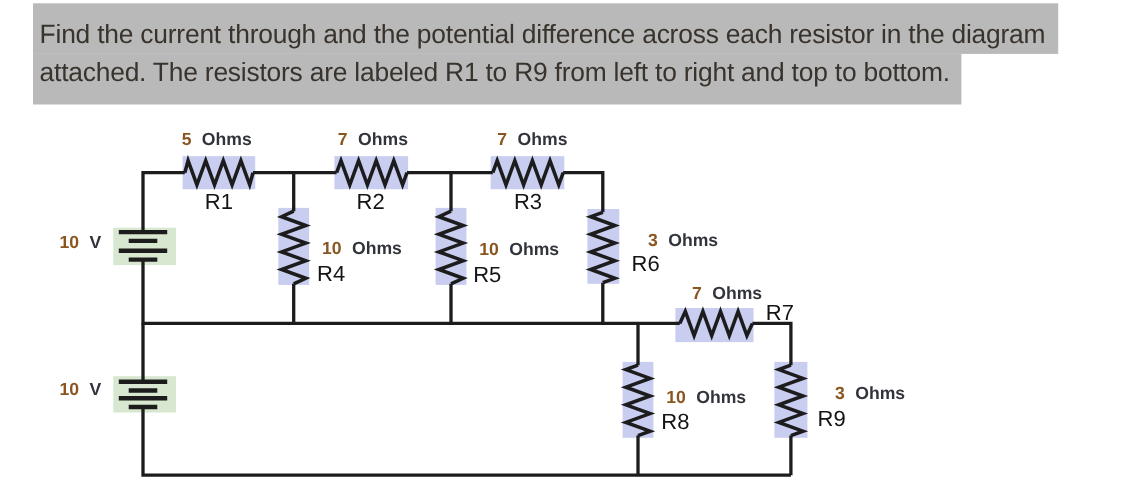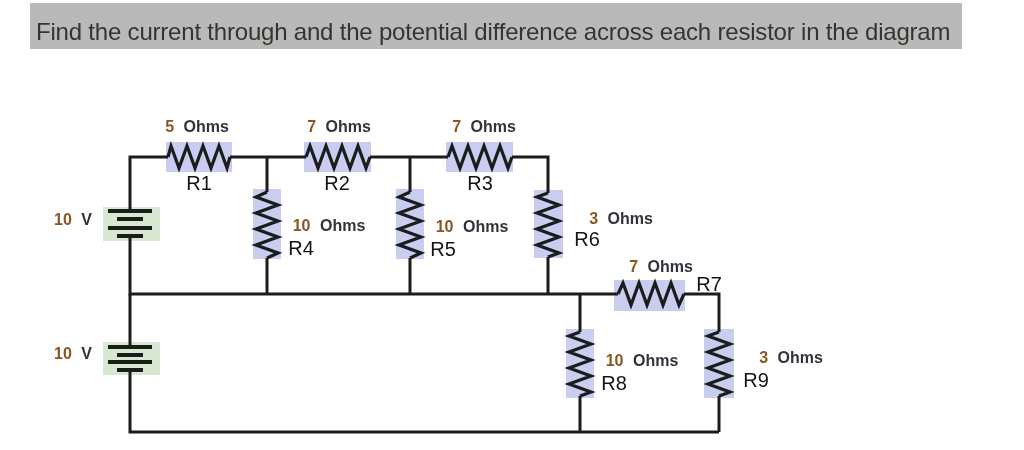"attached. The resistors are labeled" div.problem-line { html: none -> <div>attached. The resistors are labeled R1 to R9 from left to right and top to bottom.</div> }
